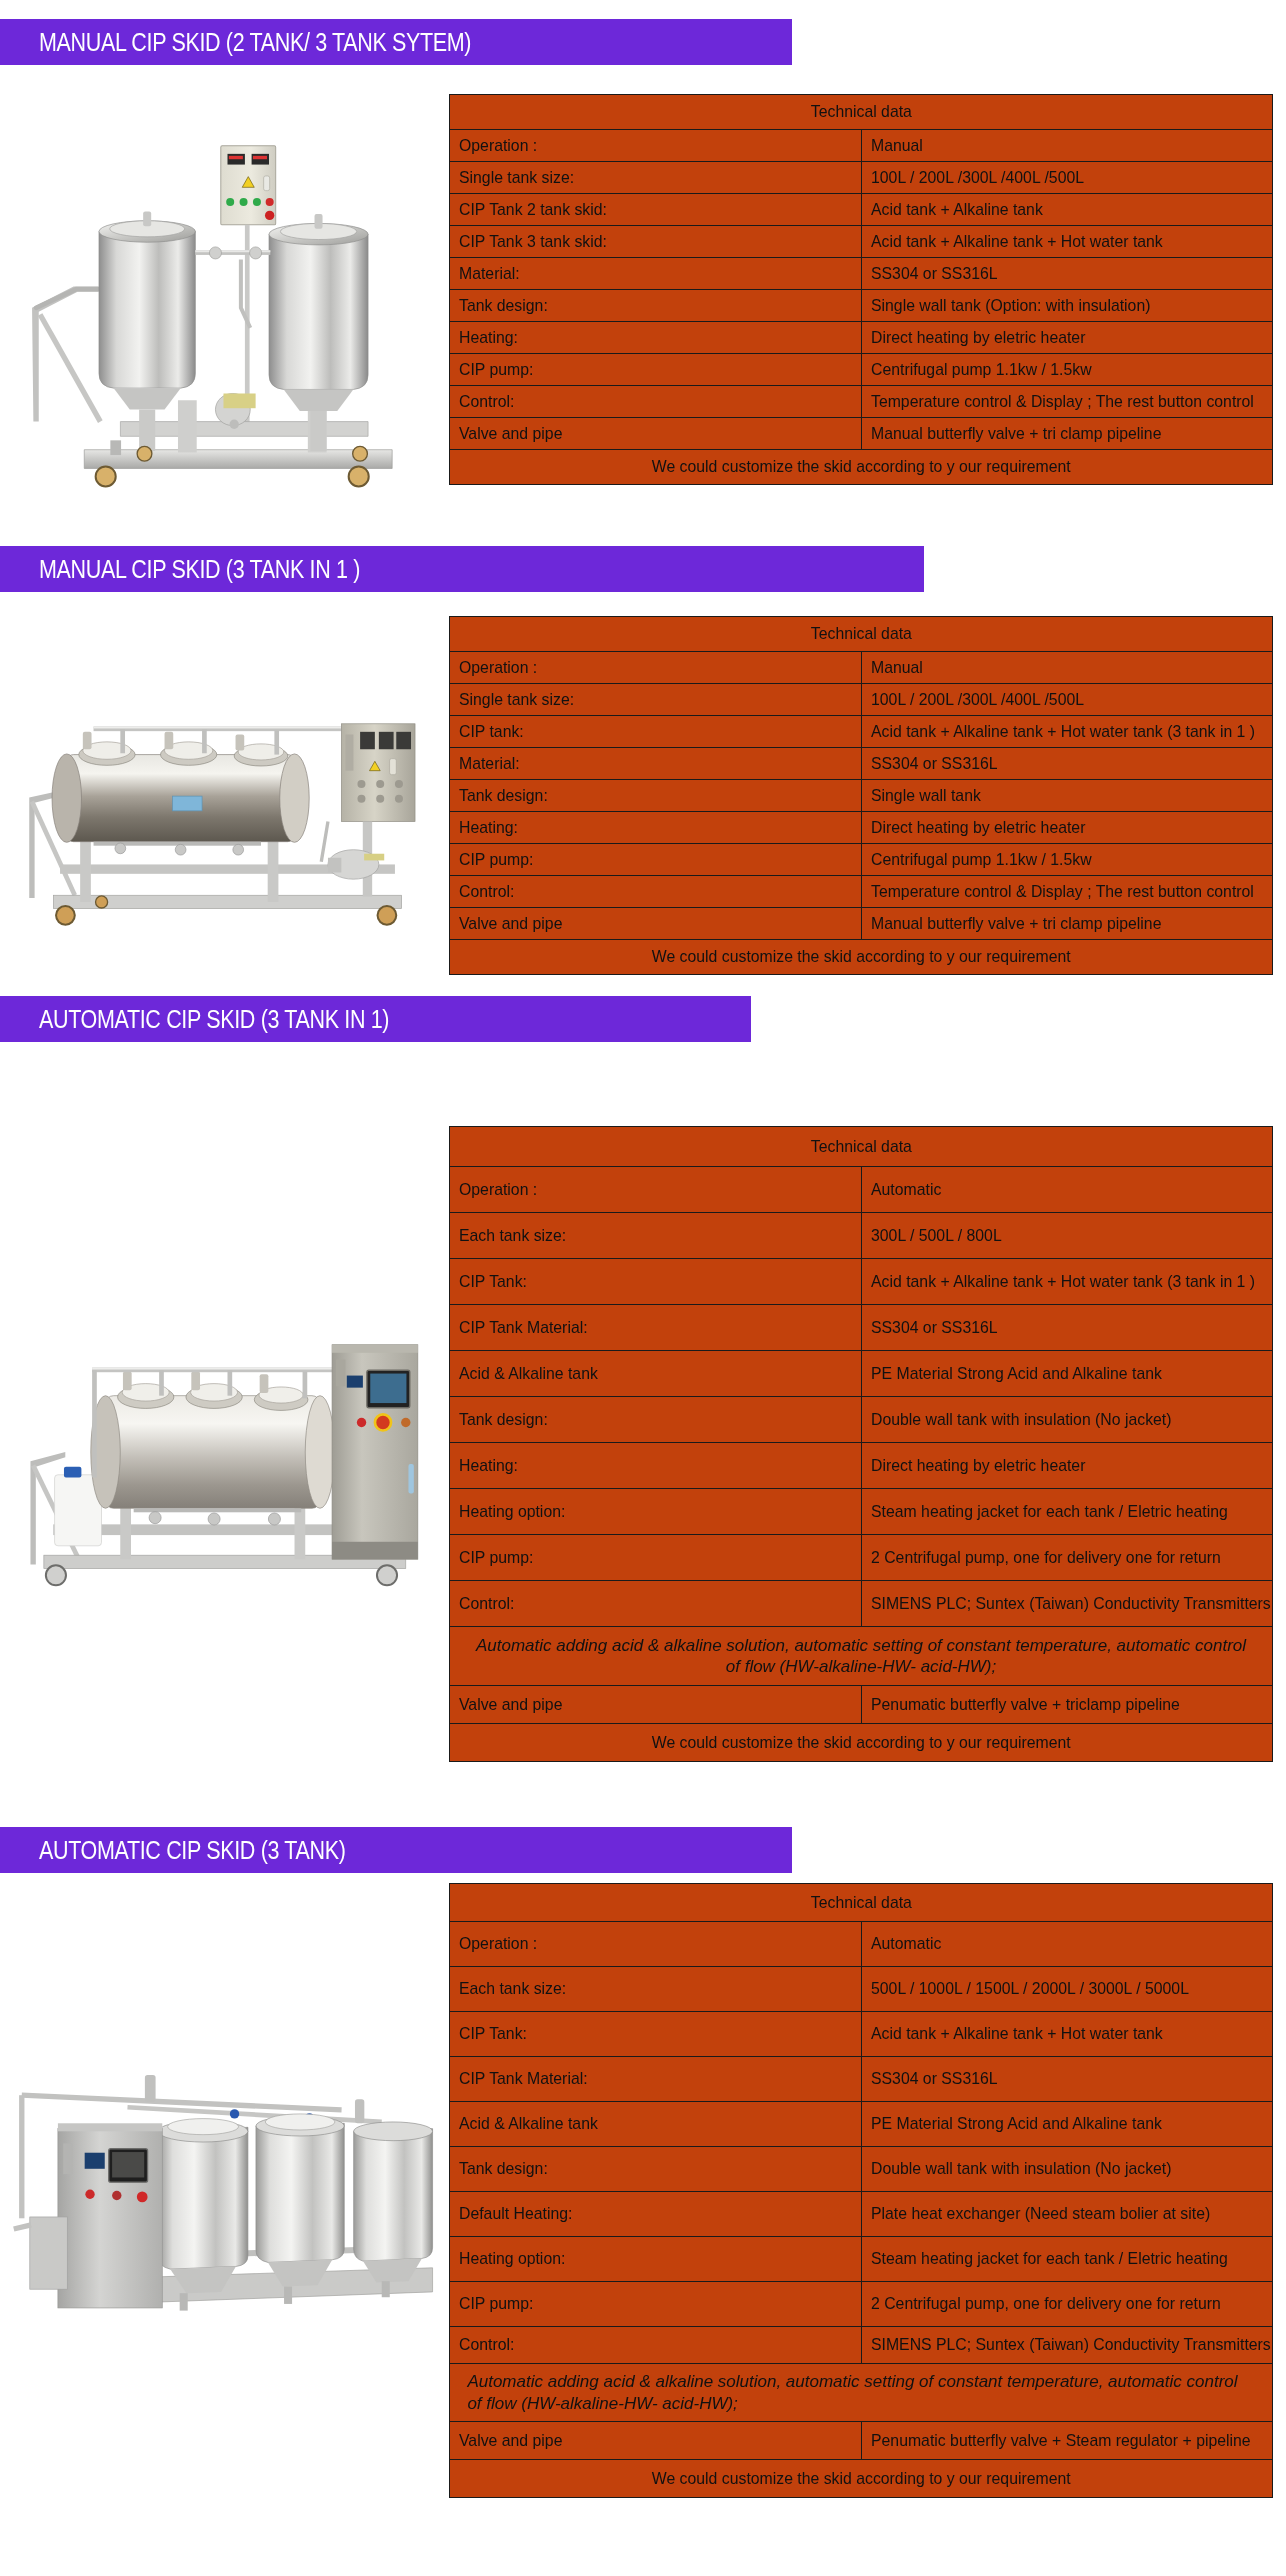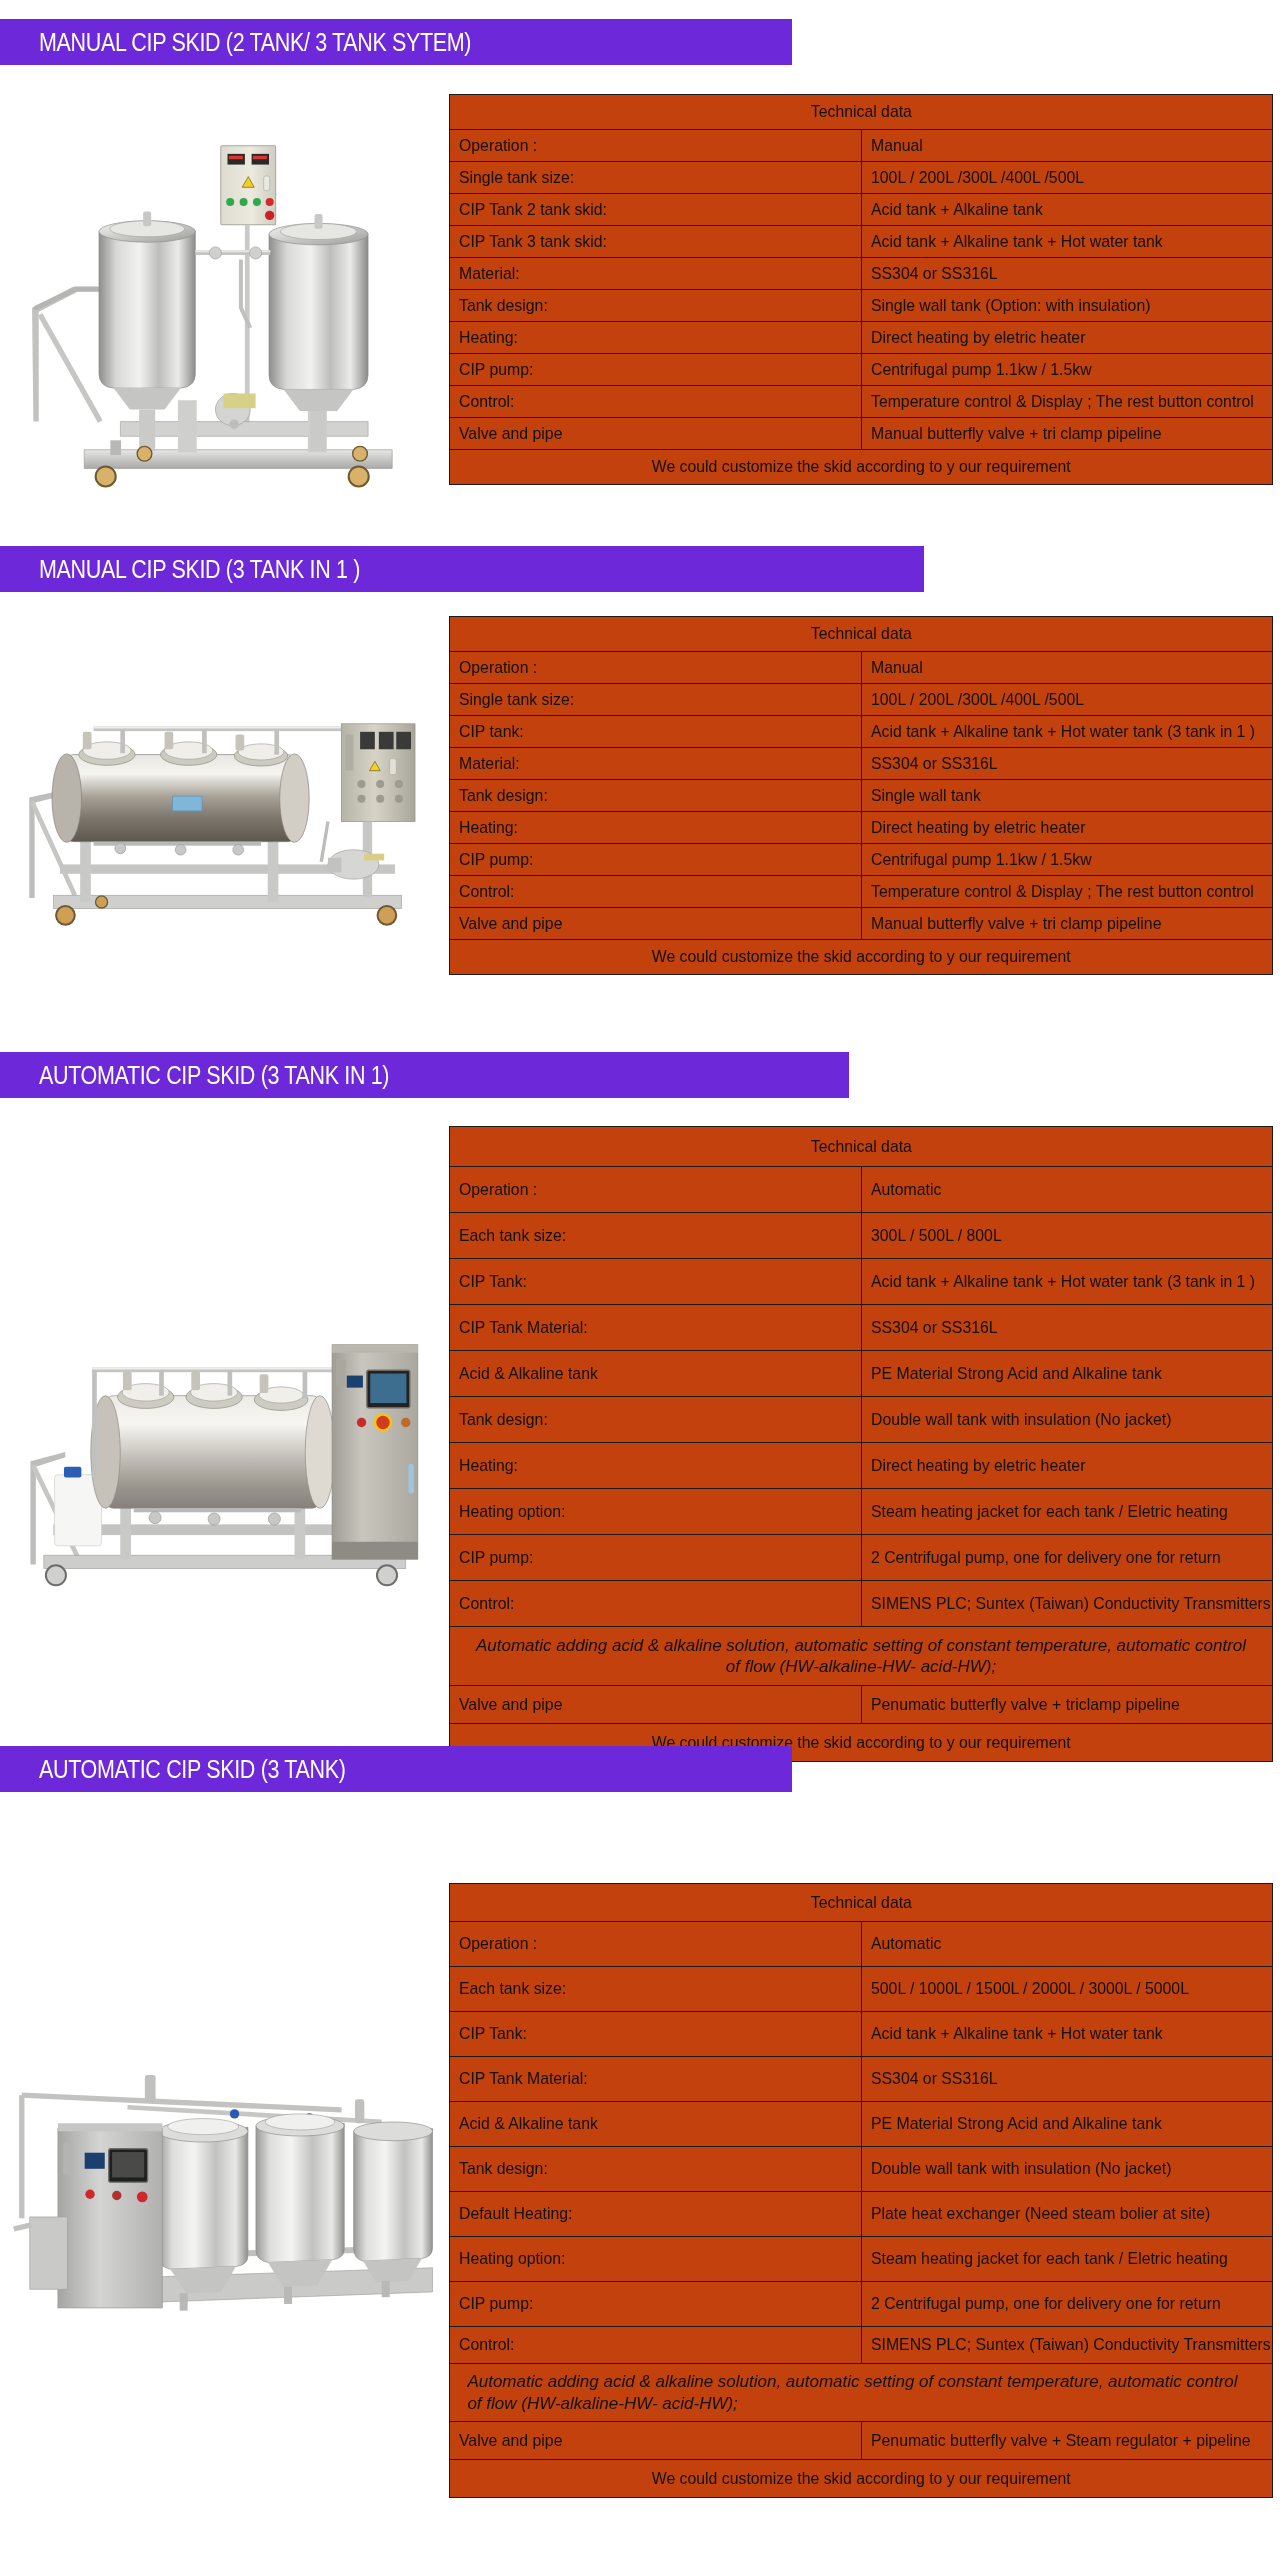"AUTOMATIC CIP SKID (3 TANK" div.banner { top: 1052px -> 996px; width: 849px -> 751px }
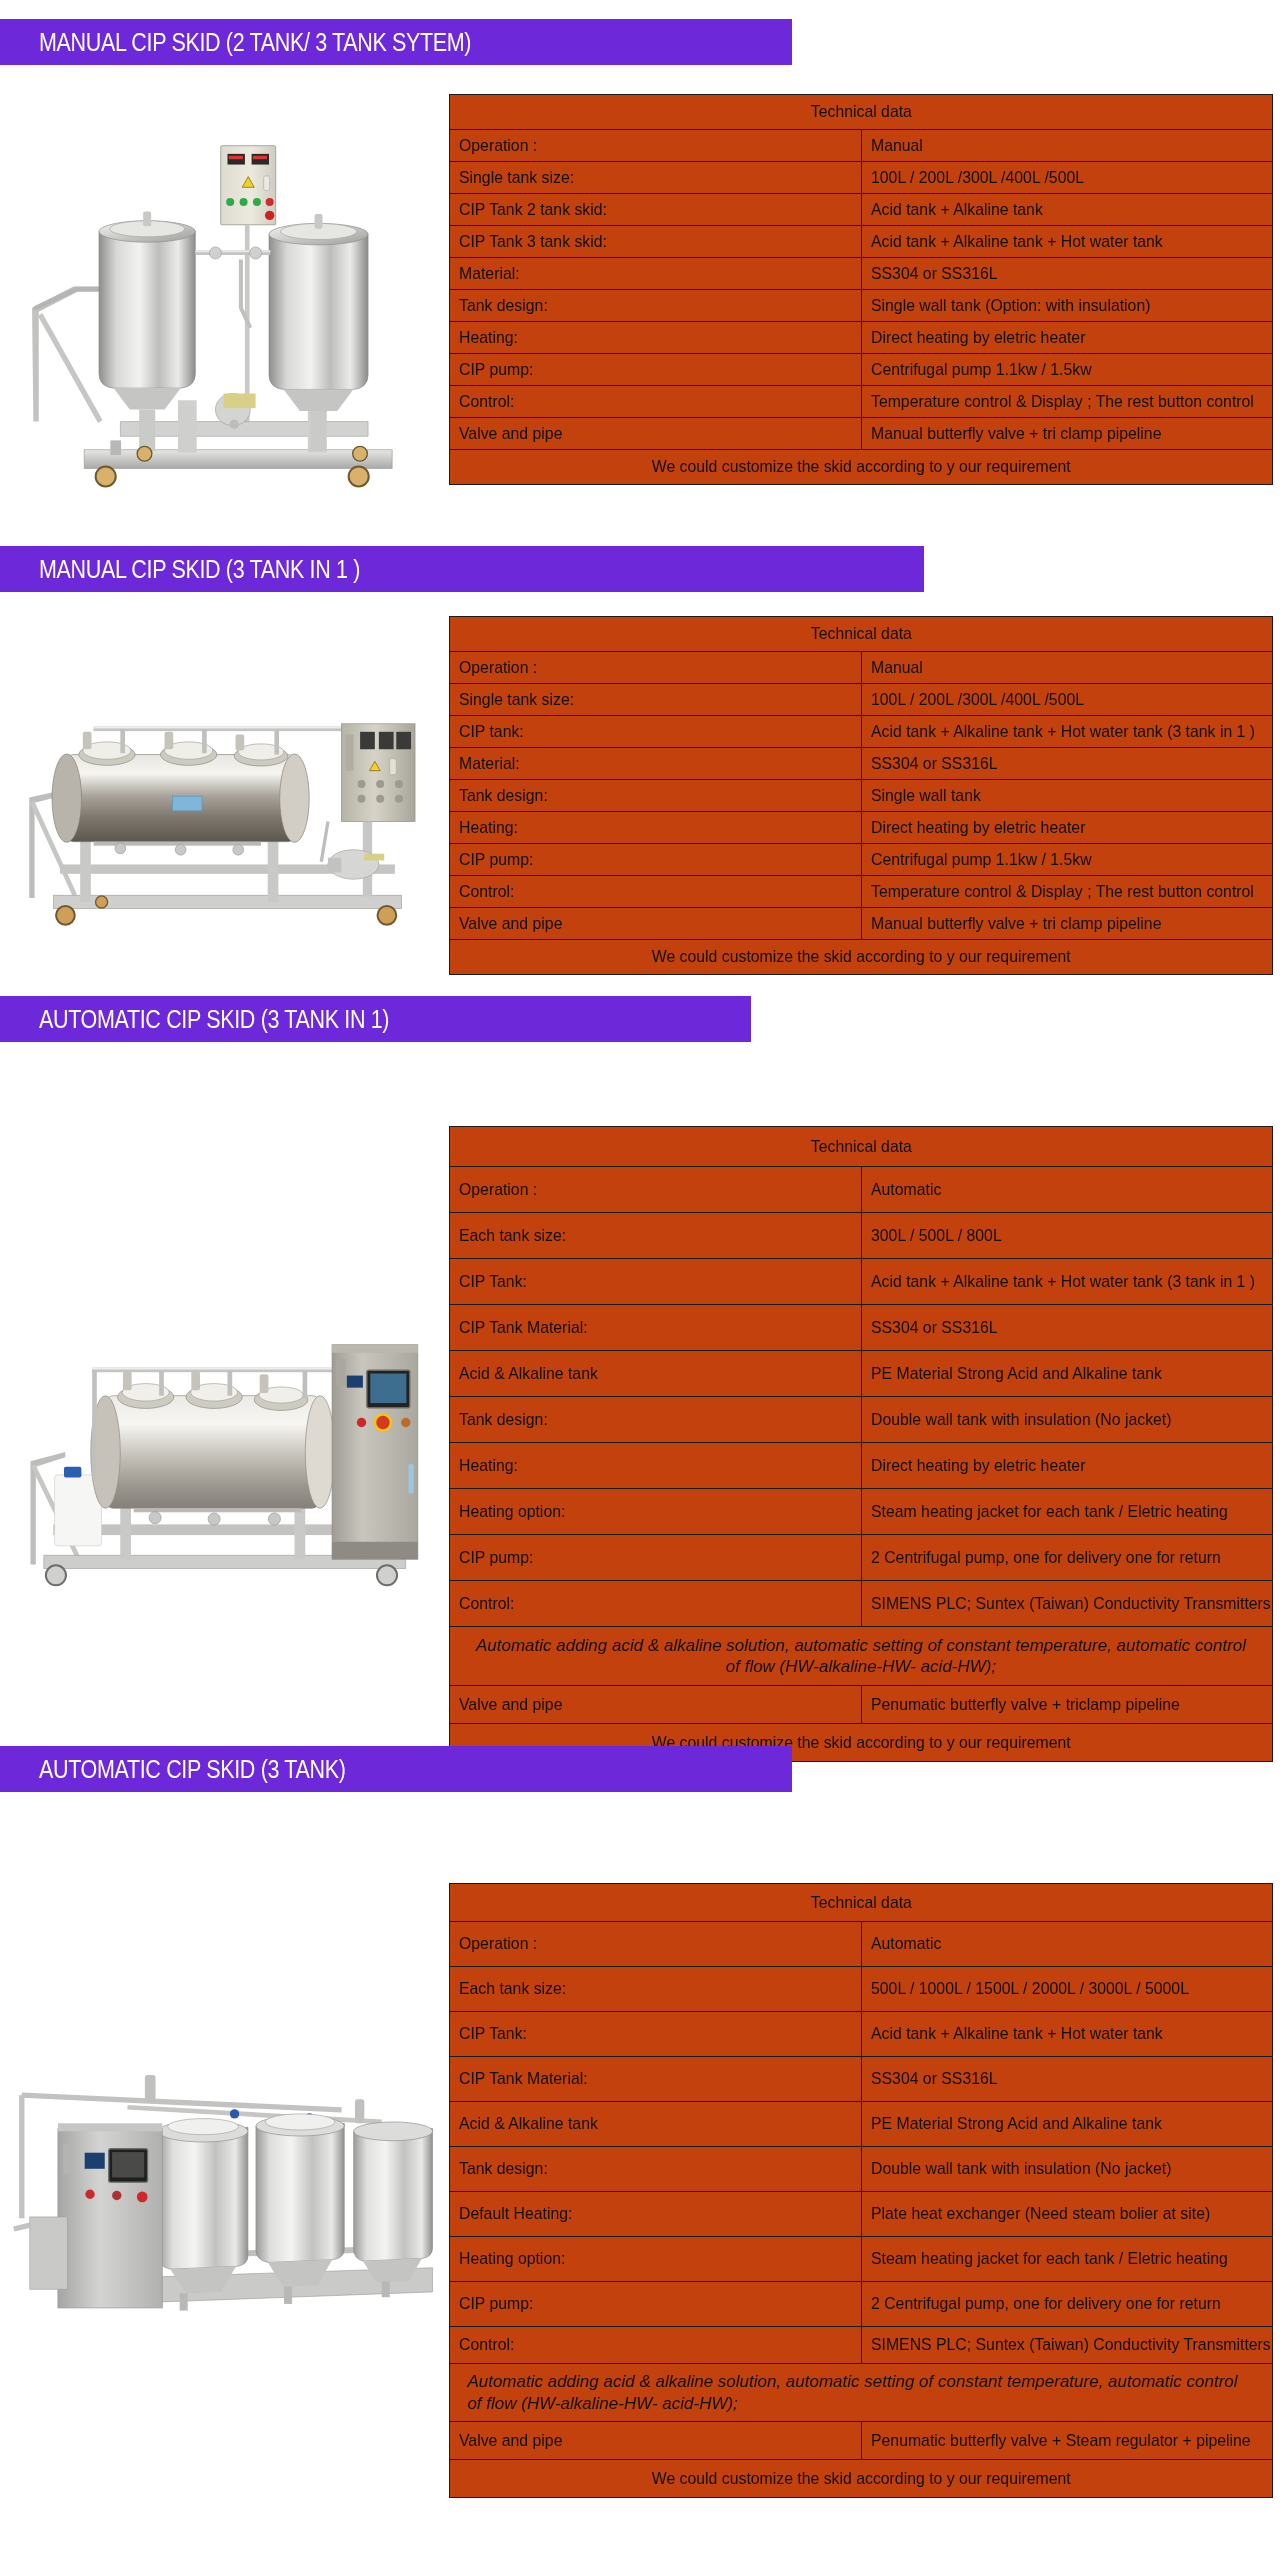"AUTOMATIC CIP SKID (3 TANK)" div.banner { top: 1746px -> 1827px }
